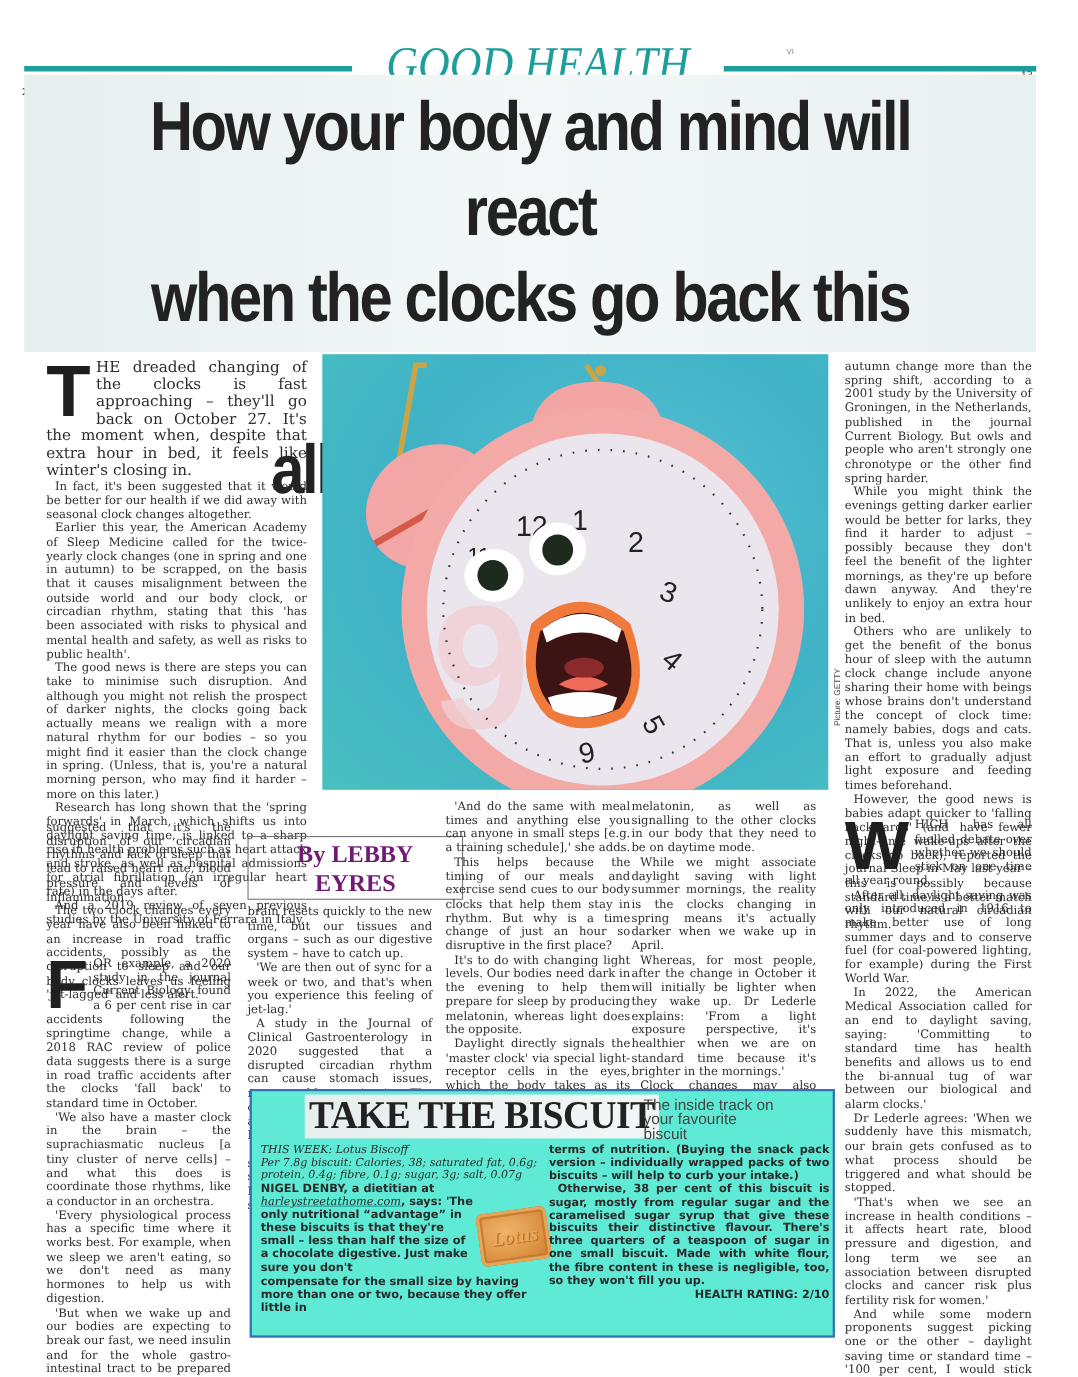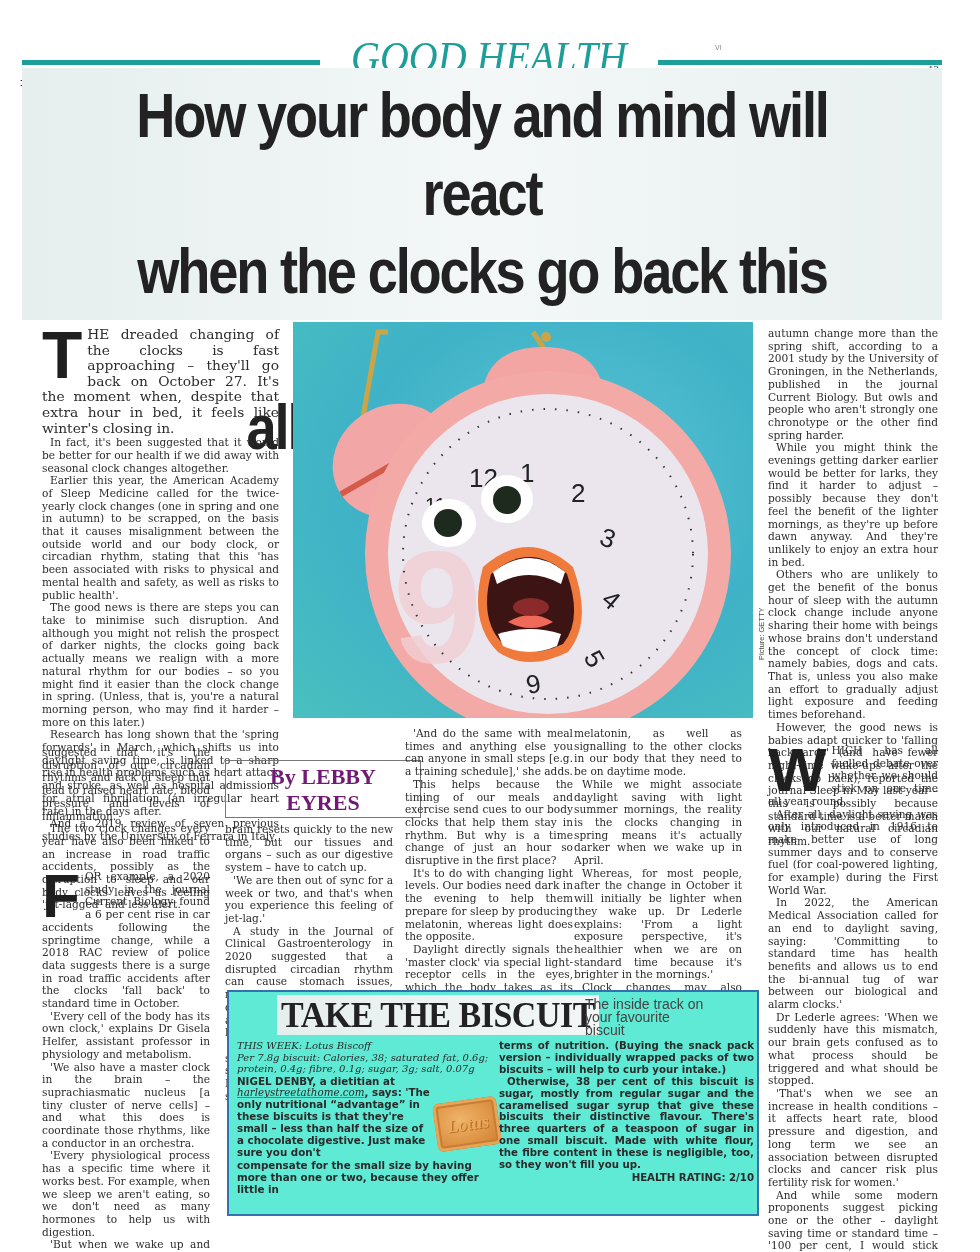"'Every cell of the body" p { html: <p>'Every cell of the body has its own clock,' explains Dr Gisela Helfer, assistant professor in physiology and metabolism.</p> -> none }
